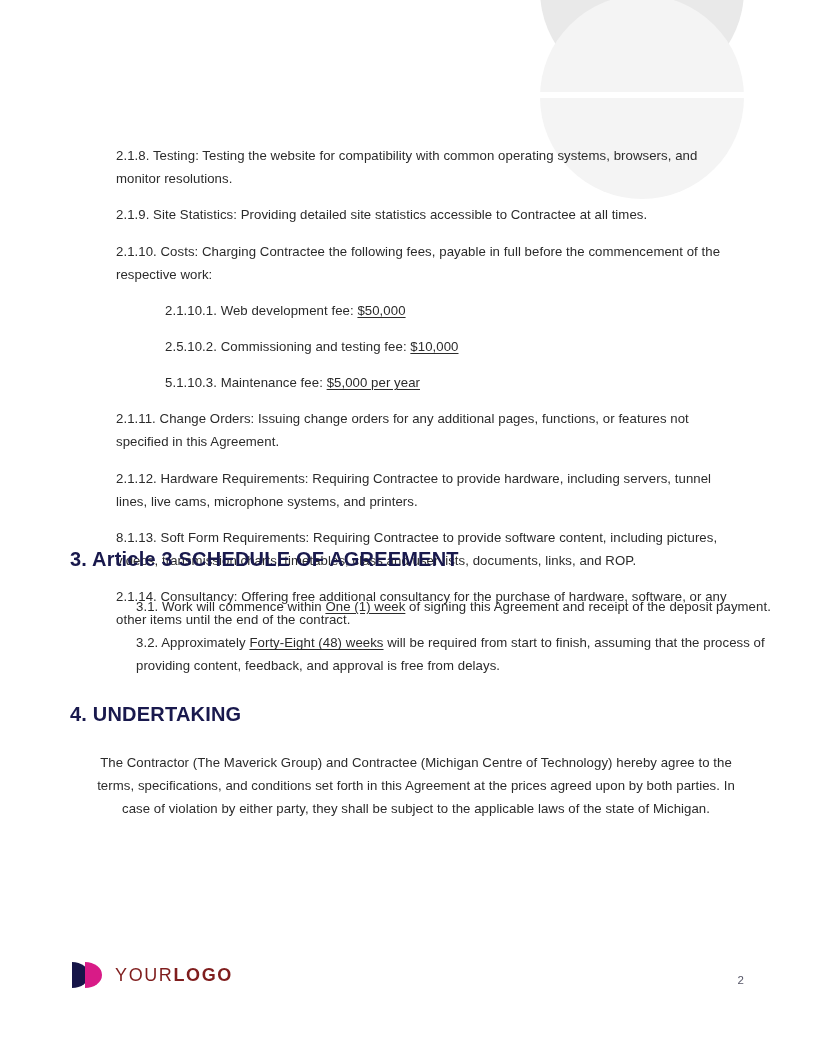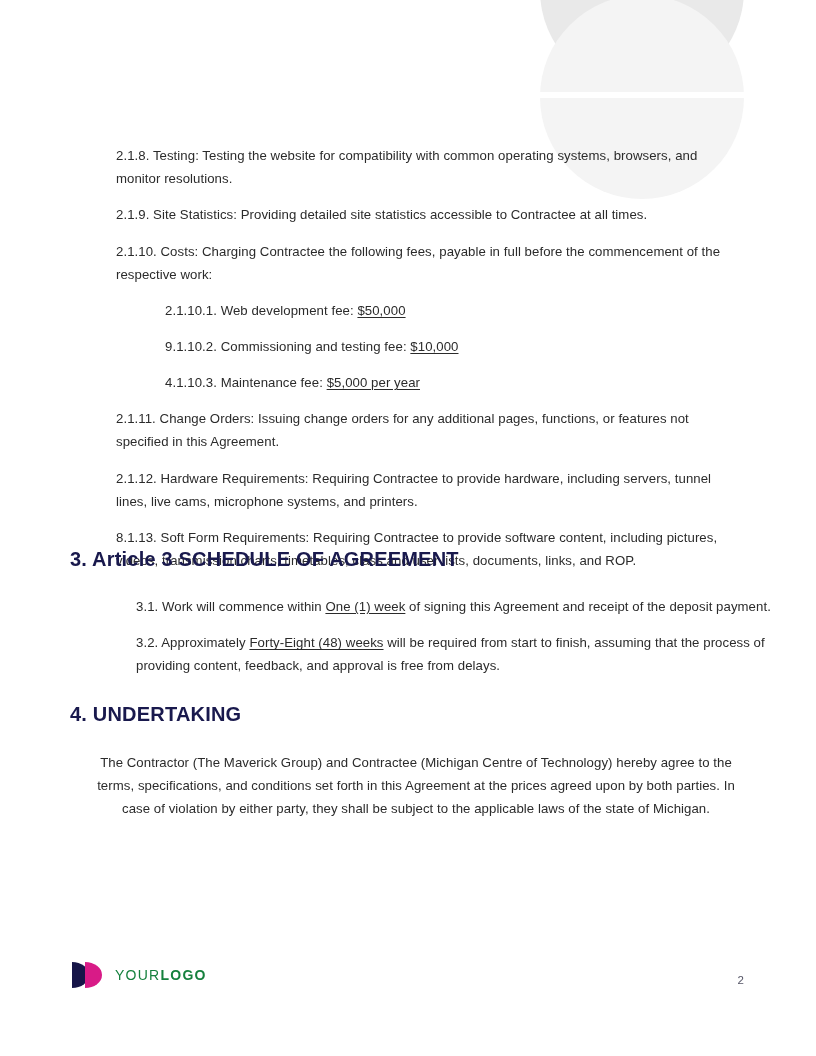"9.1.10.2. Commissioning and testing fee:" span { text: 9.1.10.2 -> 2.5.10.2 }
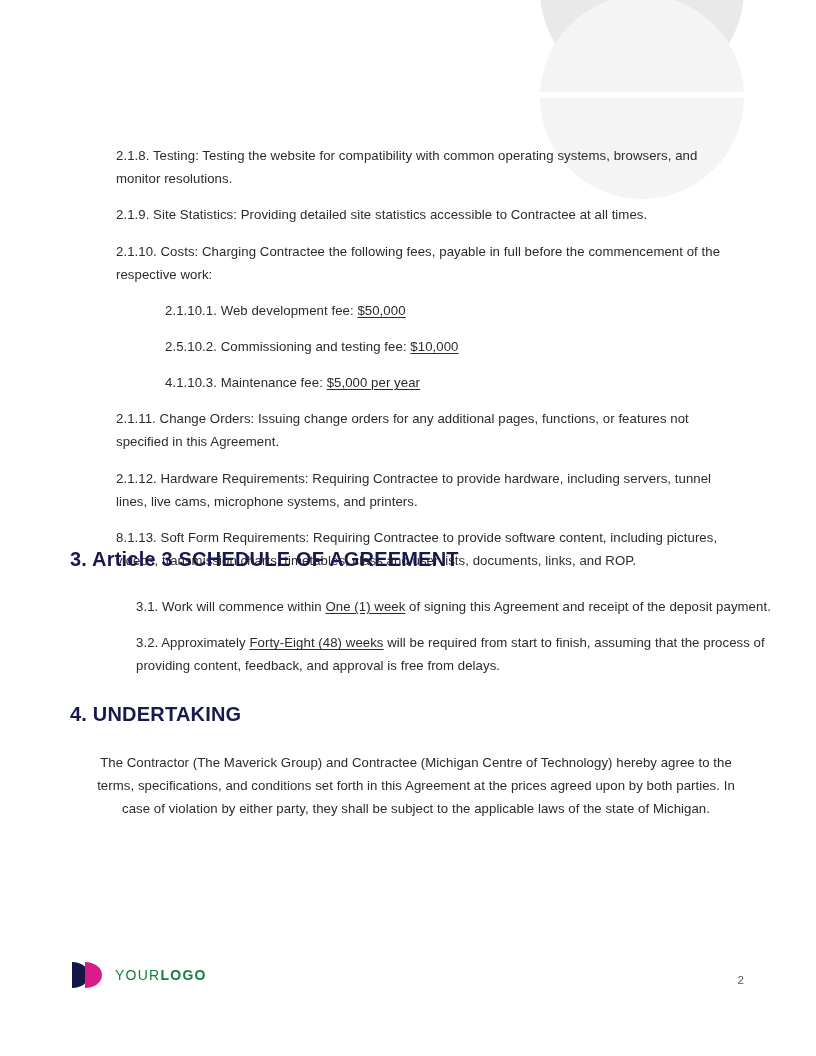"4.1.10.3. Maintenance fee:" span { text: 4.1.10.3 -> 5.1.10.3 }
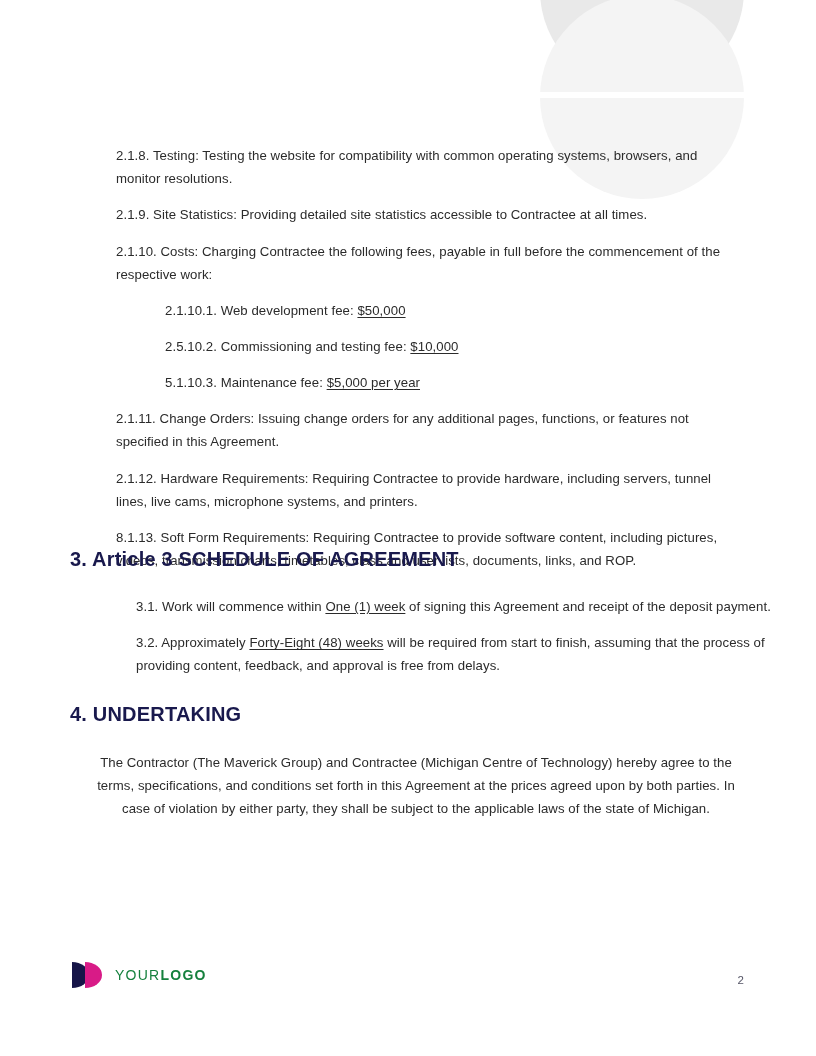"2.1.14. Consultancy: Offering free" p.para { html: none -> <p>2.1.14. Consultancy: Offering free additional consultancy for the purchase of hardware, software, or any other items until the end of the contract.</p> }
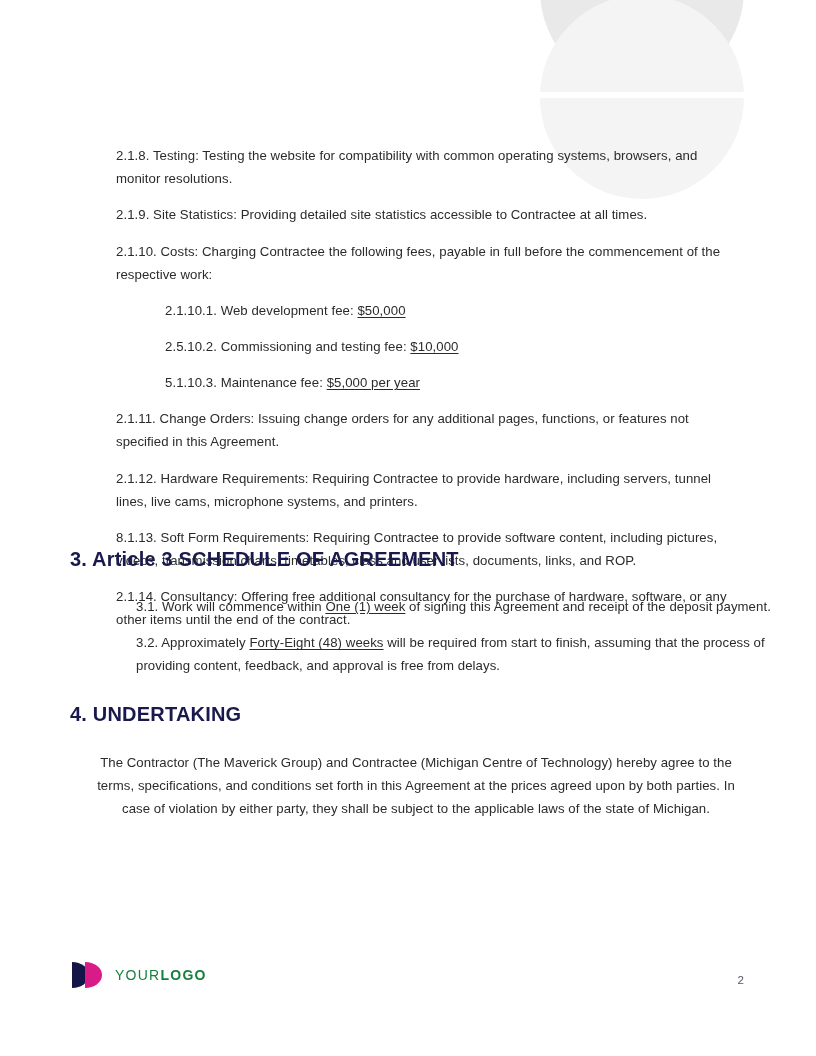"YOURLOGO" .logo-text { color: #15803d -> #7f1d1d; font-size: 14px -> 18px }
